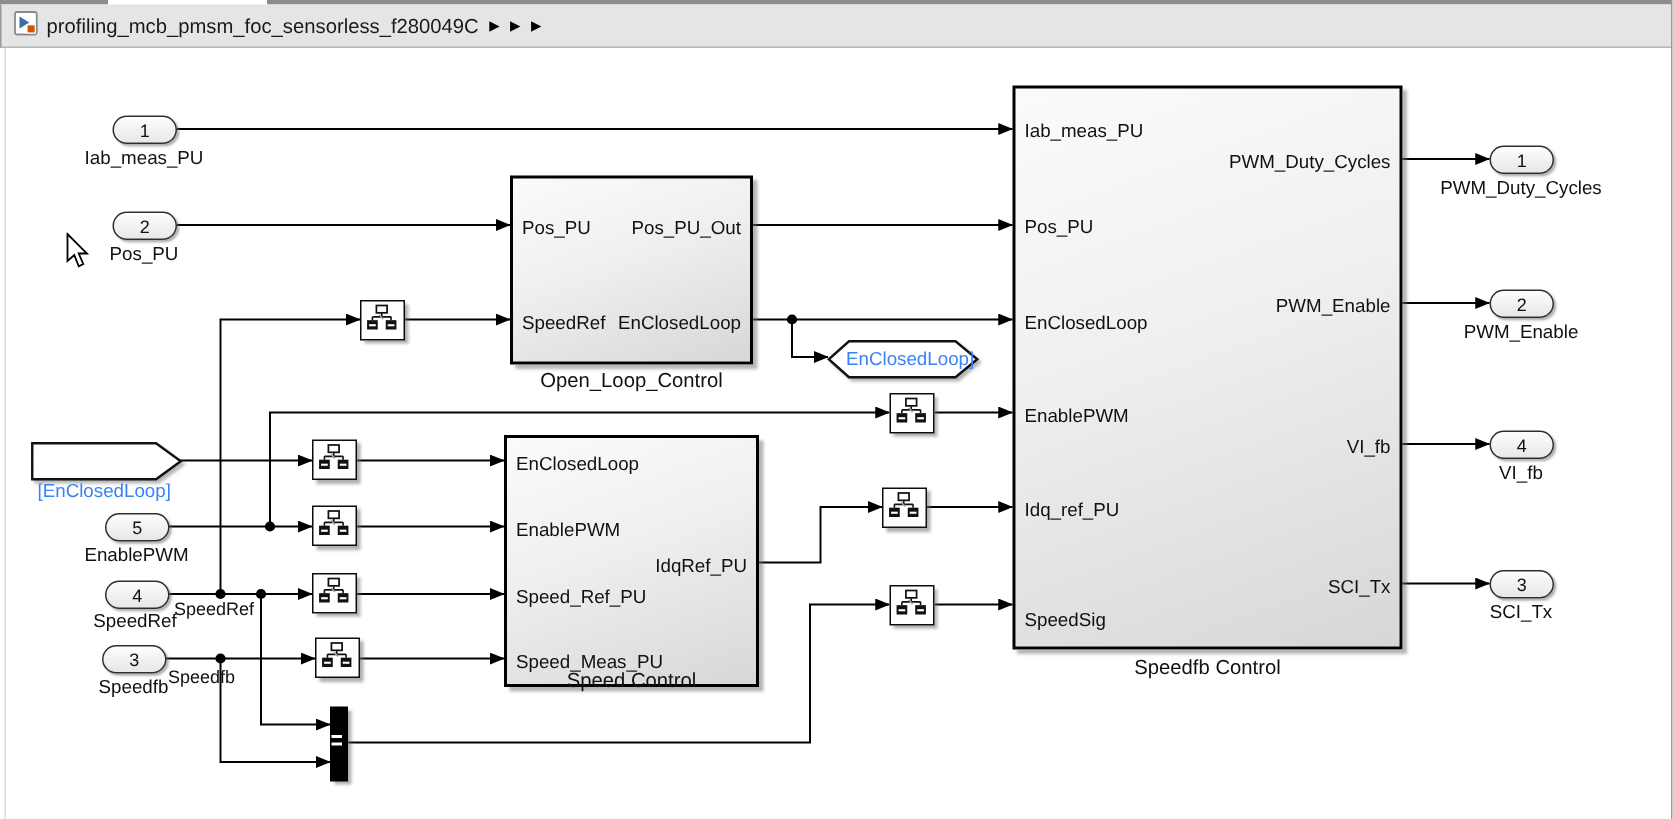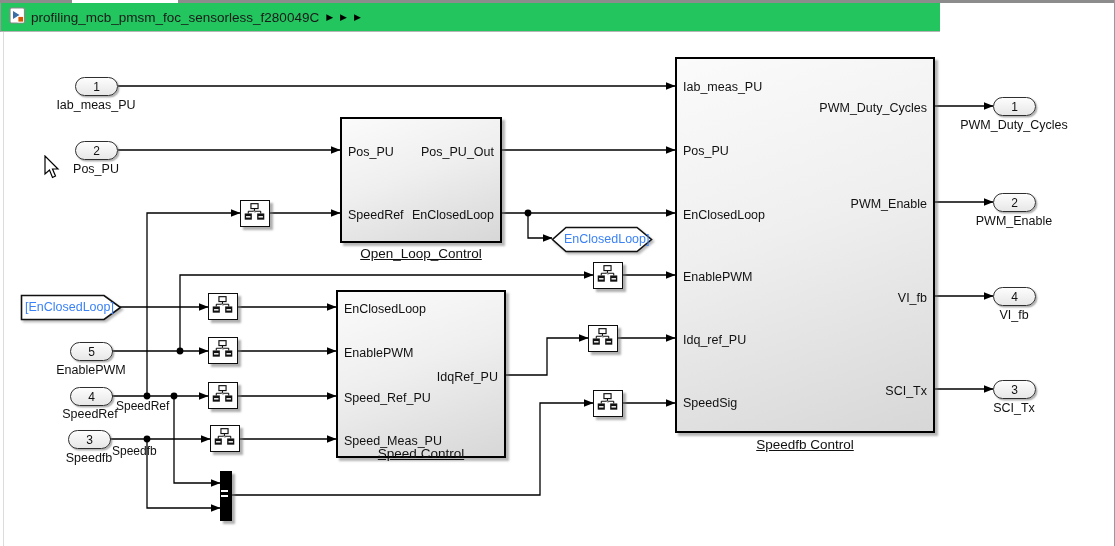"profiling_mcb_pmsm_foc_sensorless_f28004" .breadcrumb { background: #22c55e -> #e5e5e5; width: 940px -> 1115px }
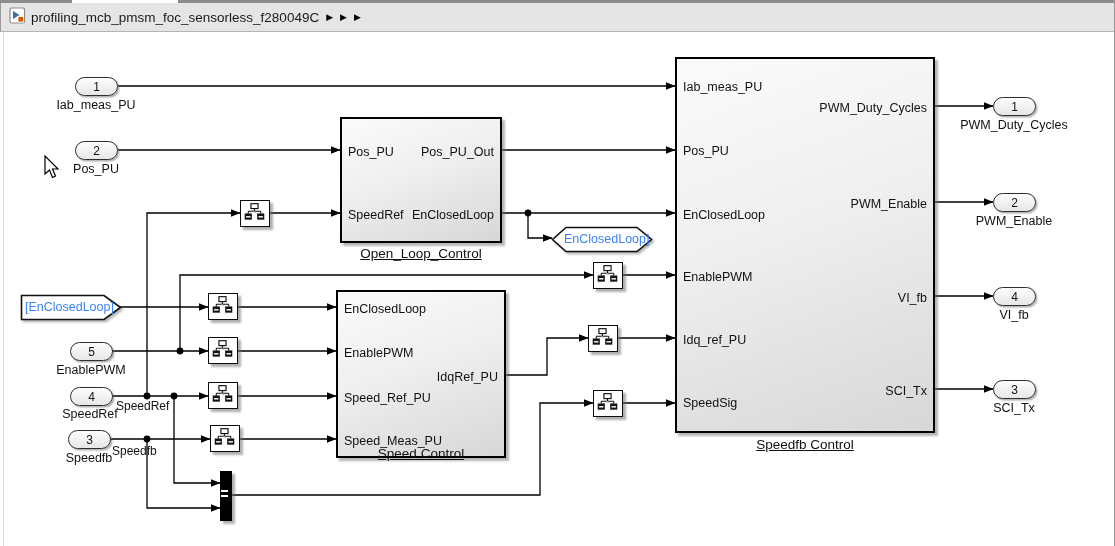"Open_Loop_Control" .block-name { text-decoration: underline -> none }
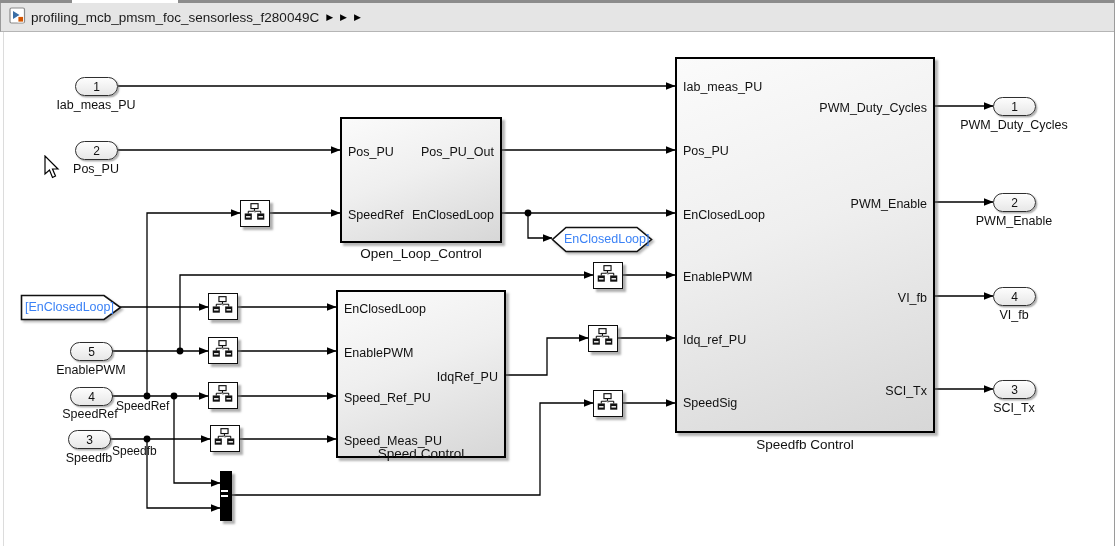"[EnClosedLoop]" span.tag-text { margin-top: none -> 20px }
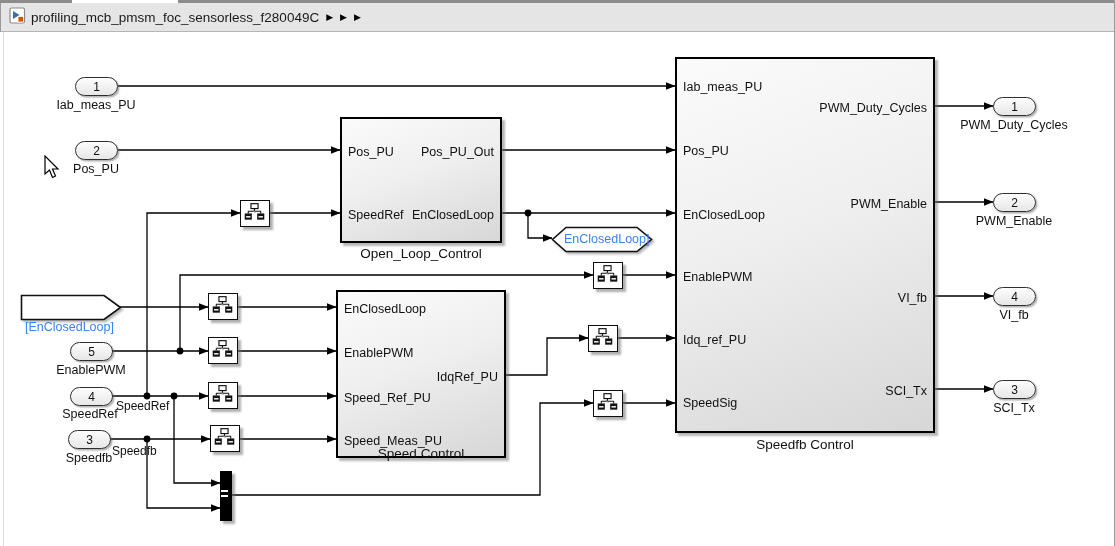"SpeedSig" span.plabel { top: 336px -> 346px }
